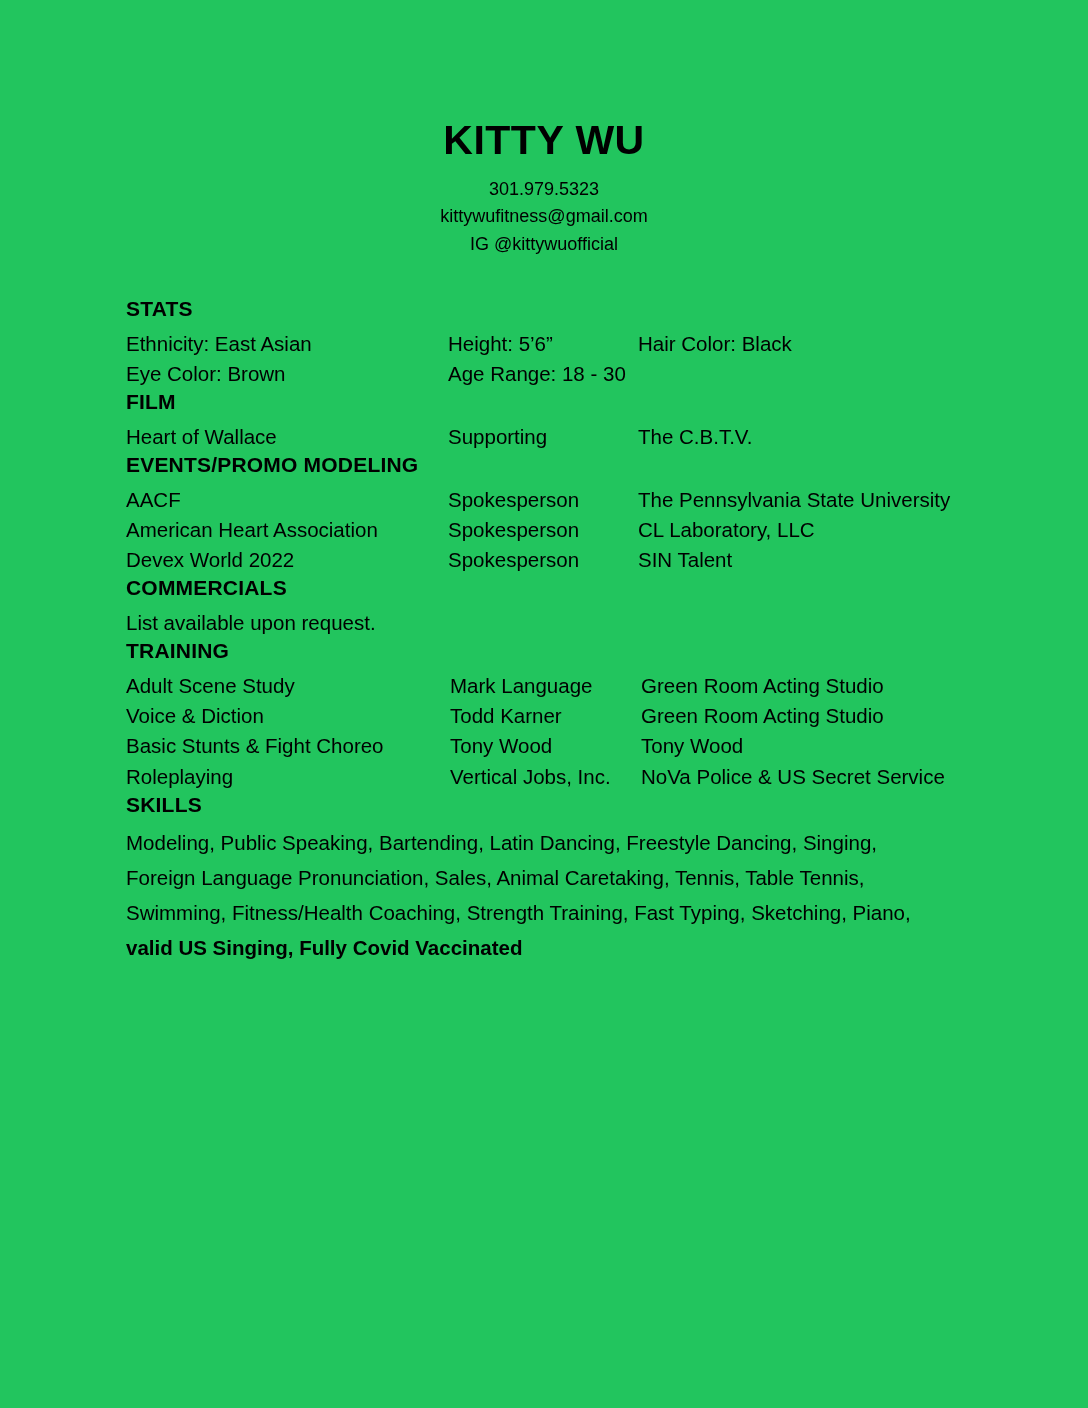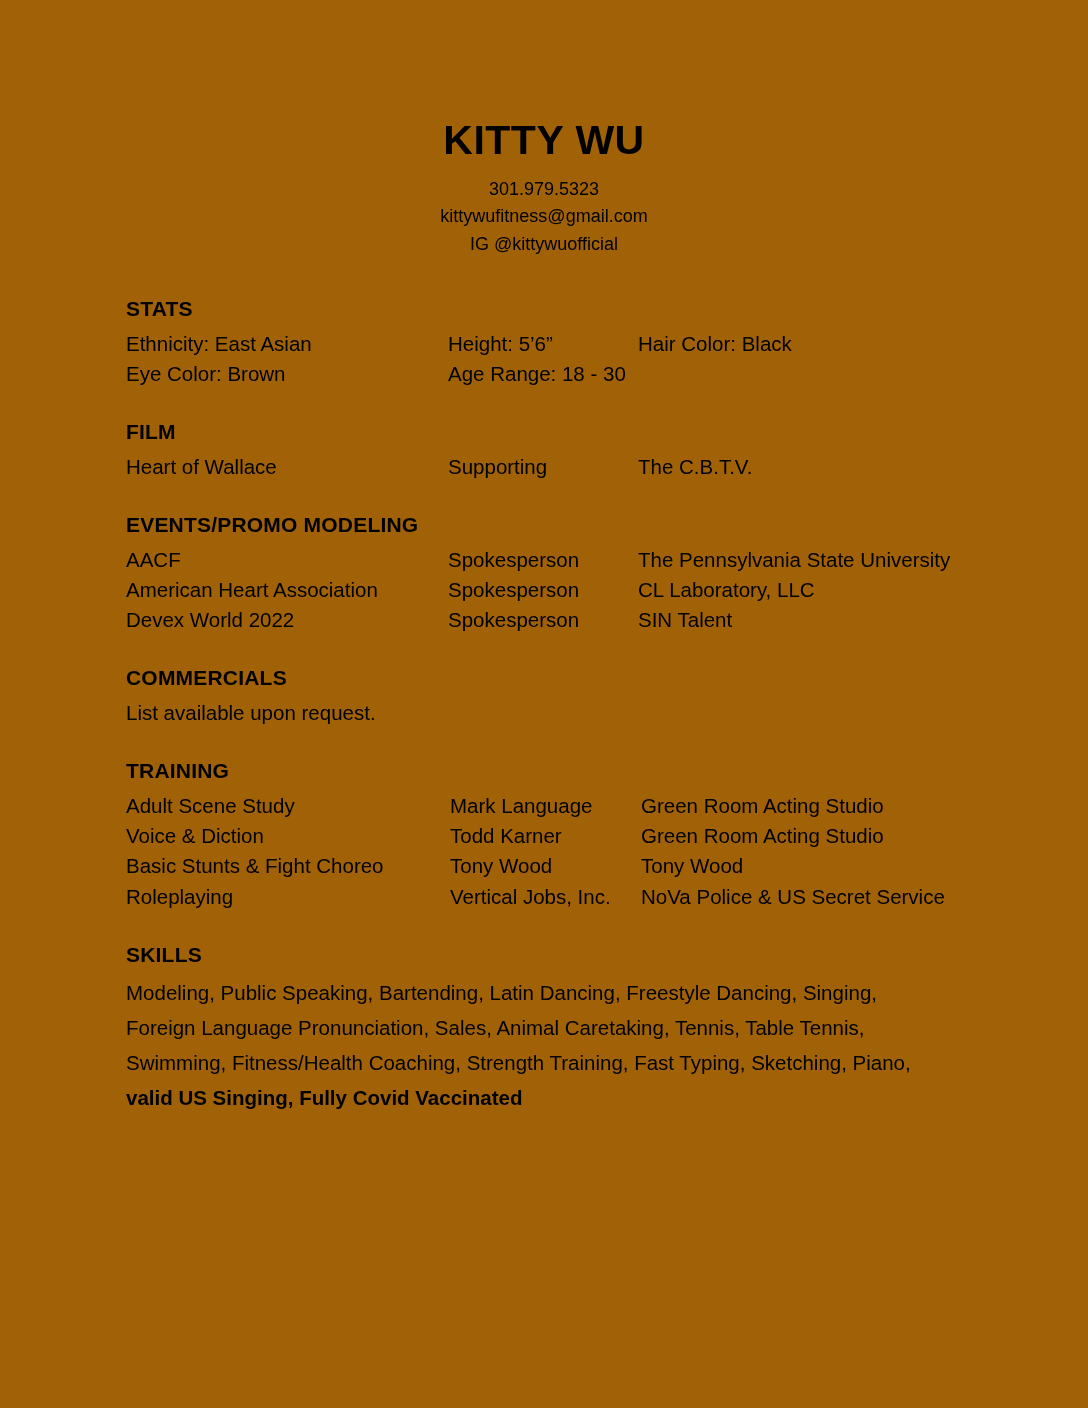"KITTY WU" .page { background: #a16207 -> #22c55e }
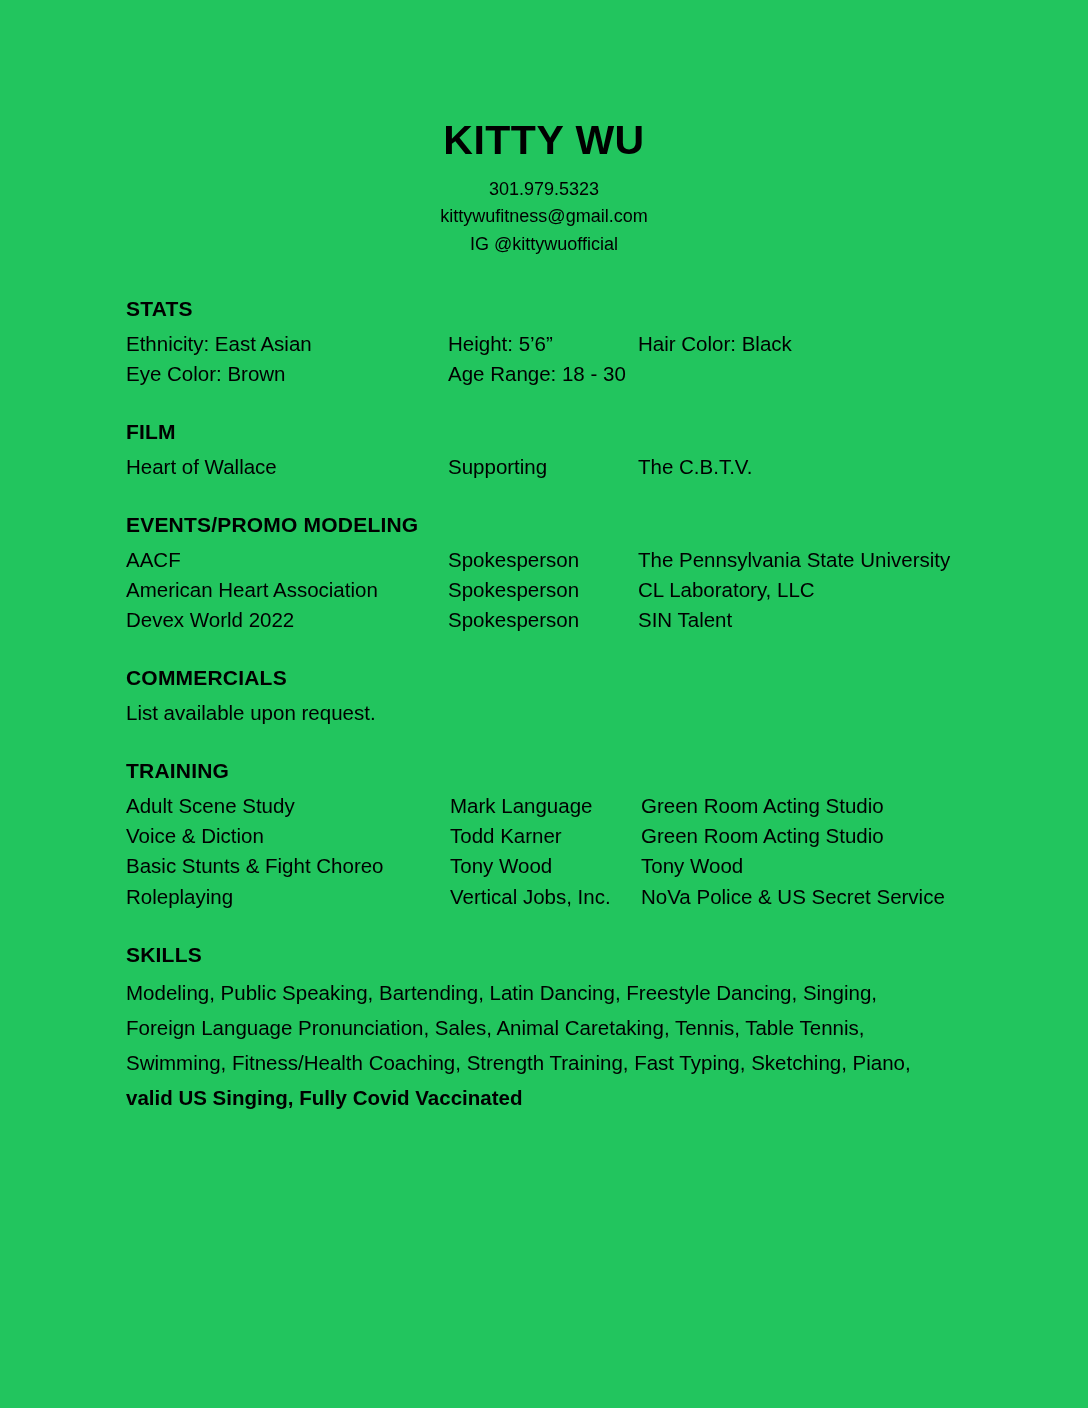"FILM" .section + .section { margin-top: 30px -> none }
